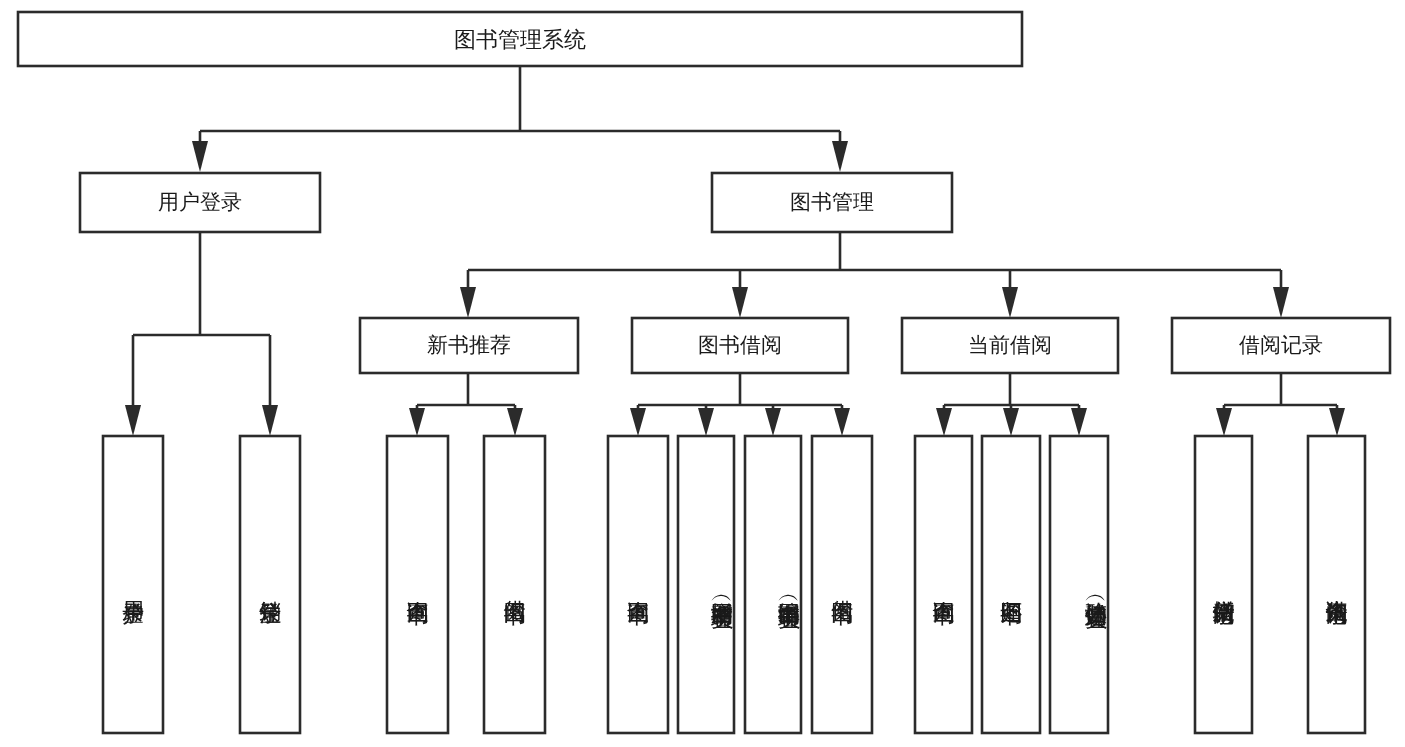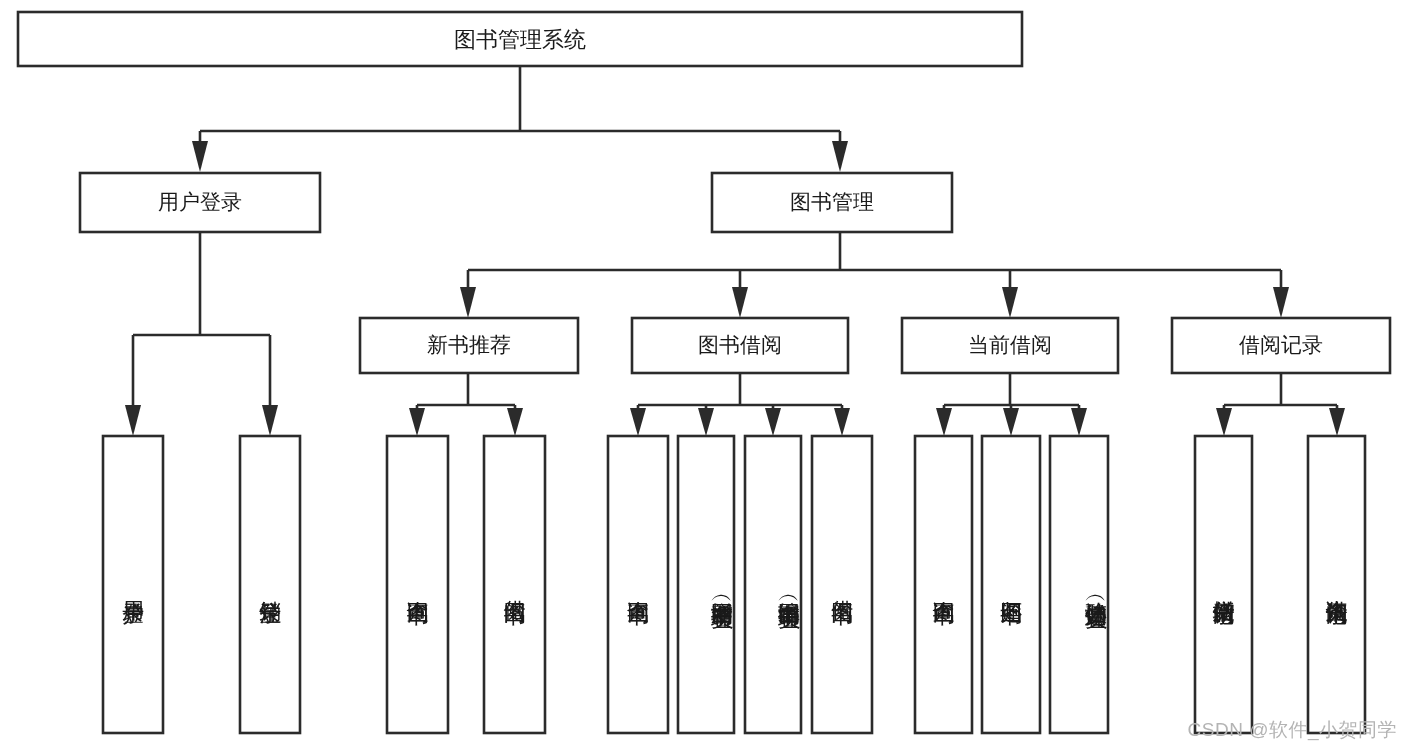"CSDN @软件_小贺同学" div.watermark { html: <div>CSDN @软件_小贺同学</div> -> none }
